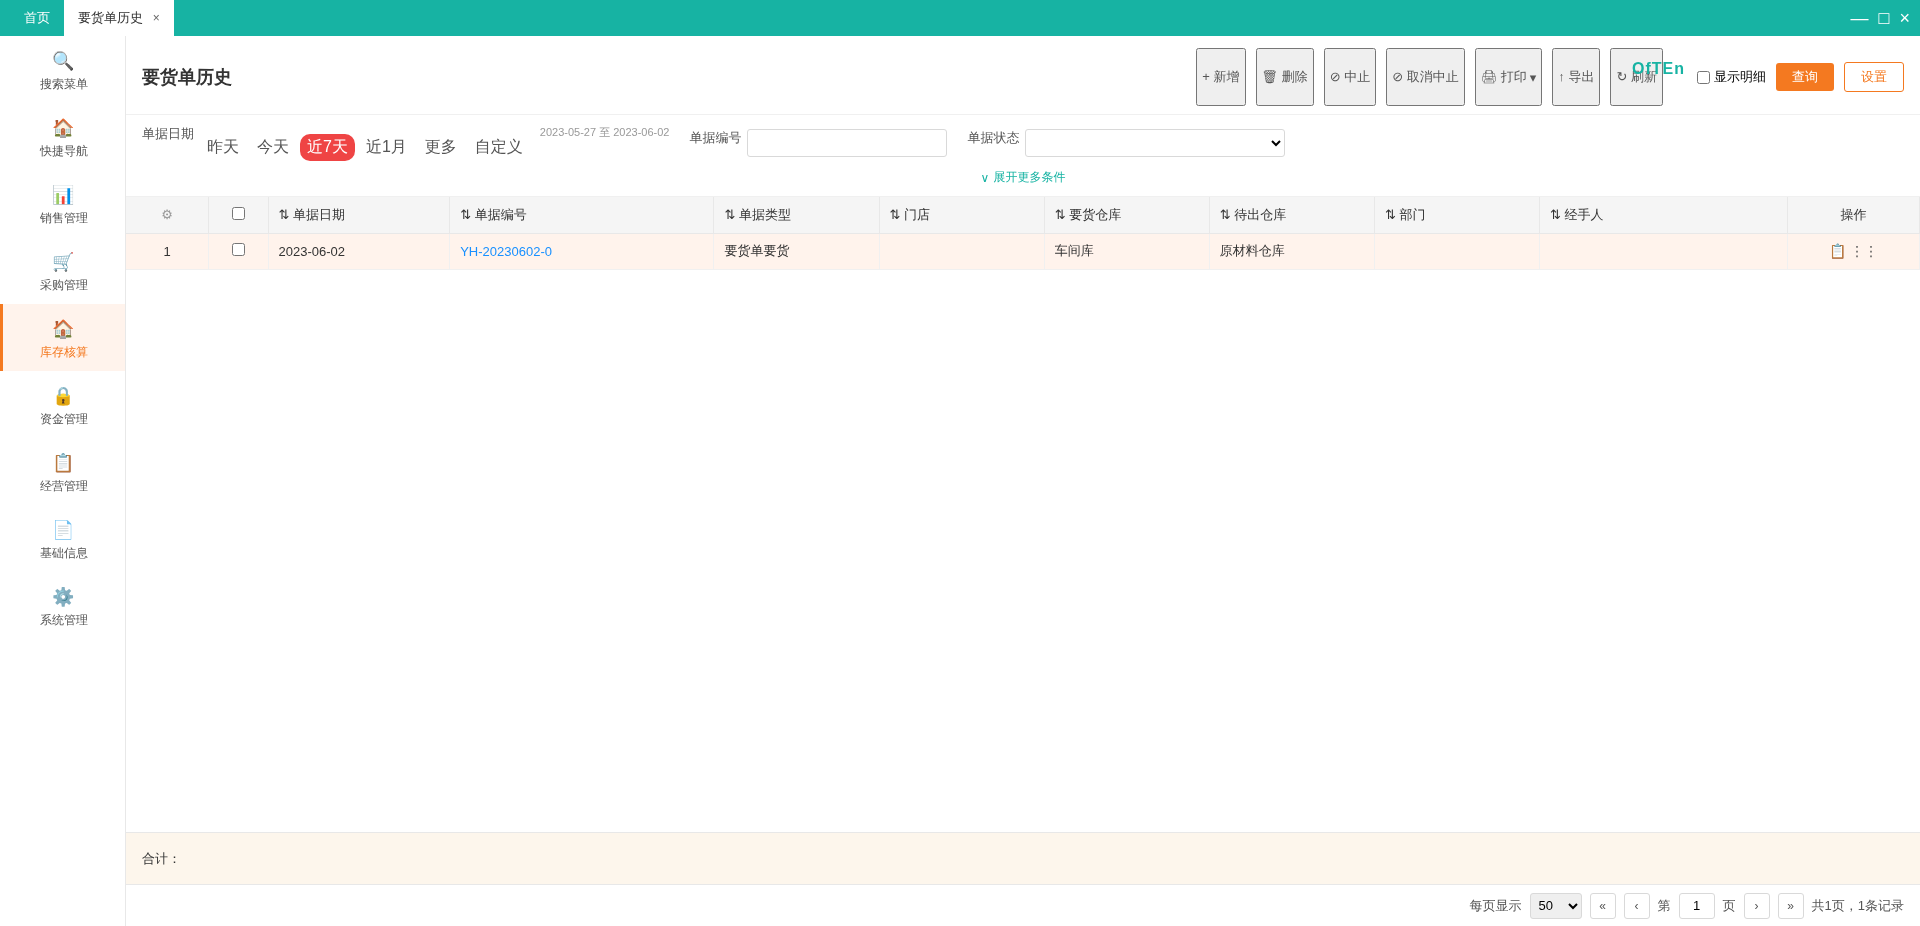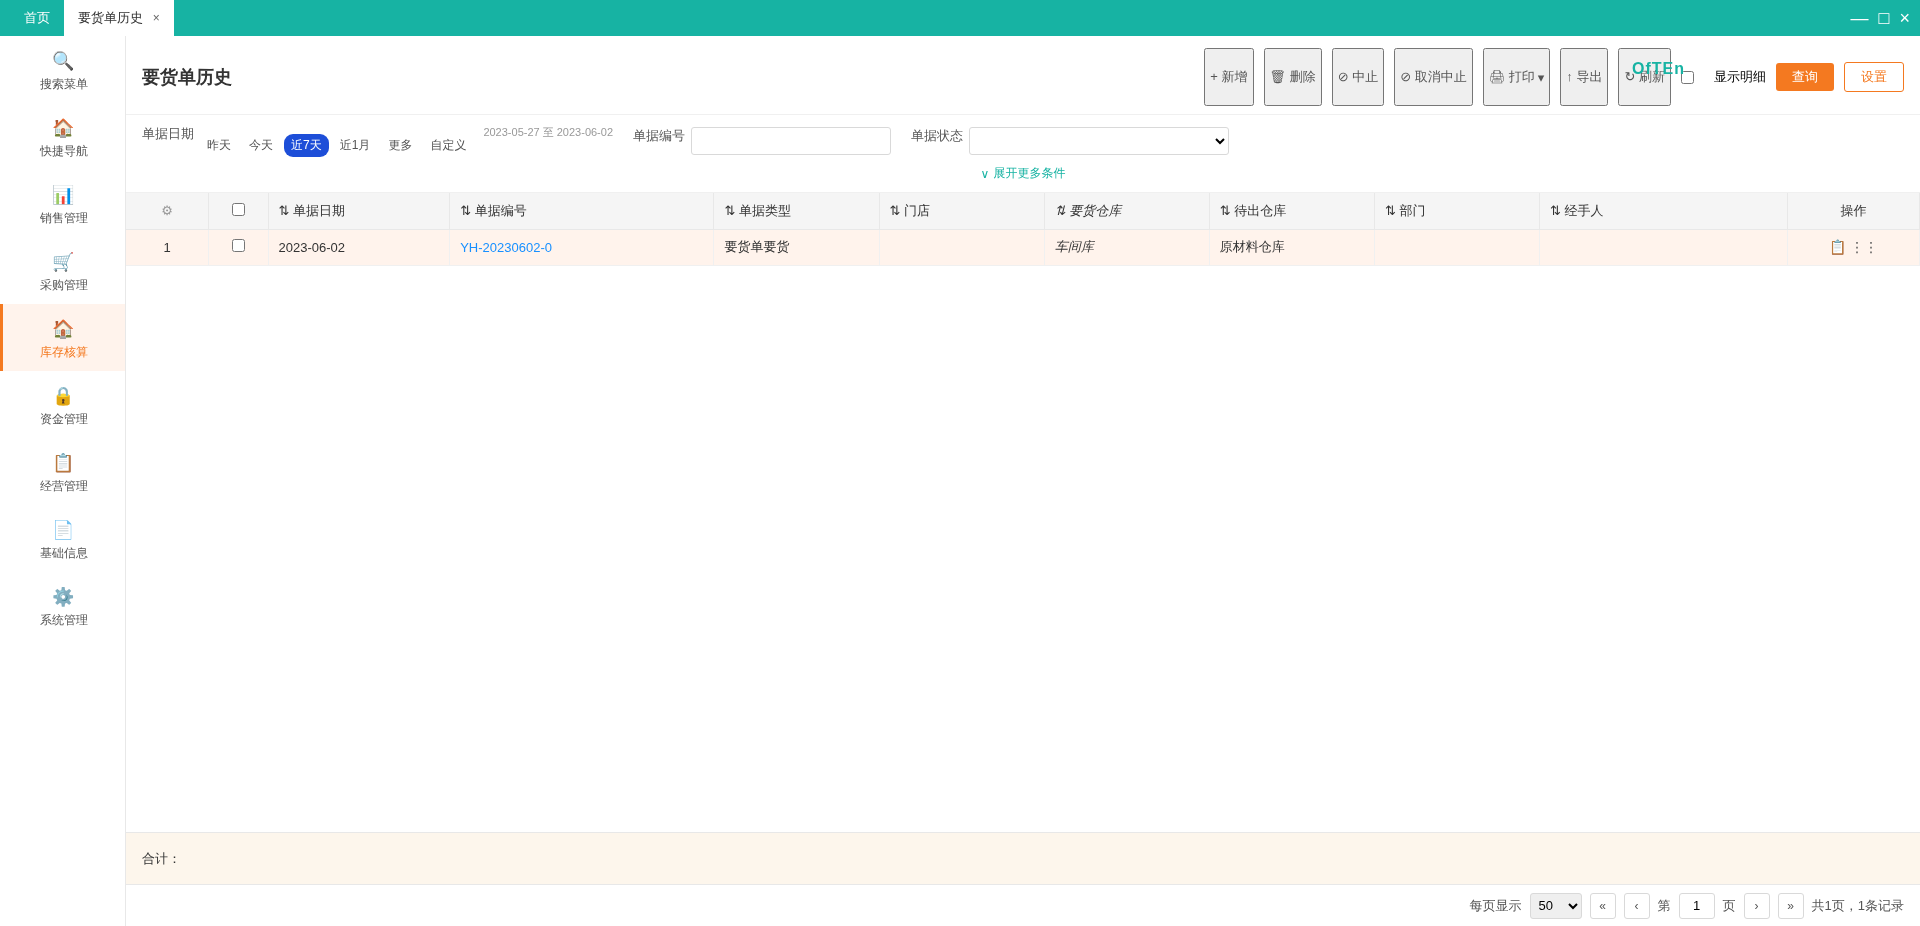"显示明细" label { gap: 20px -> 4px; margin-left: none -> 24px }
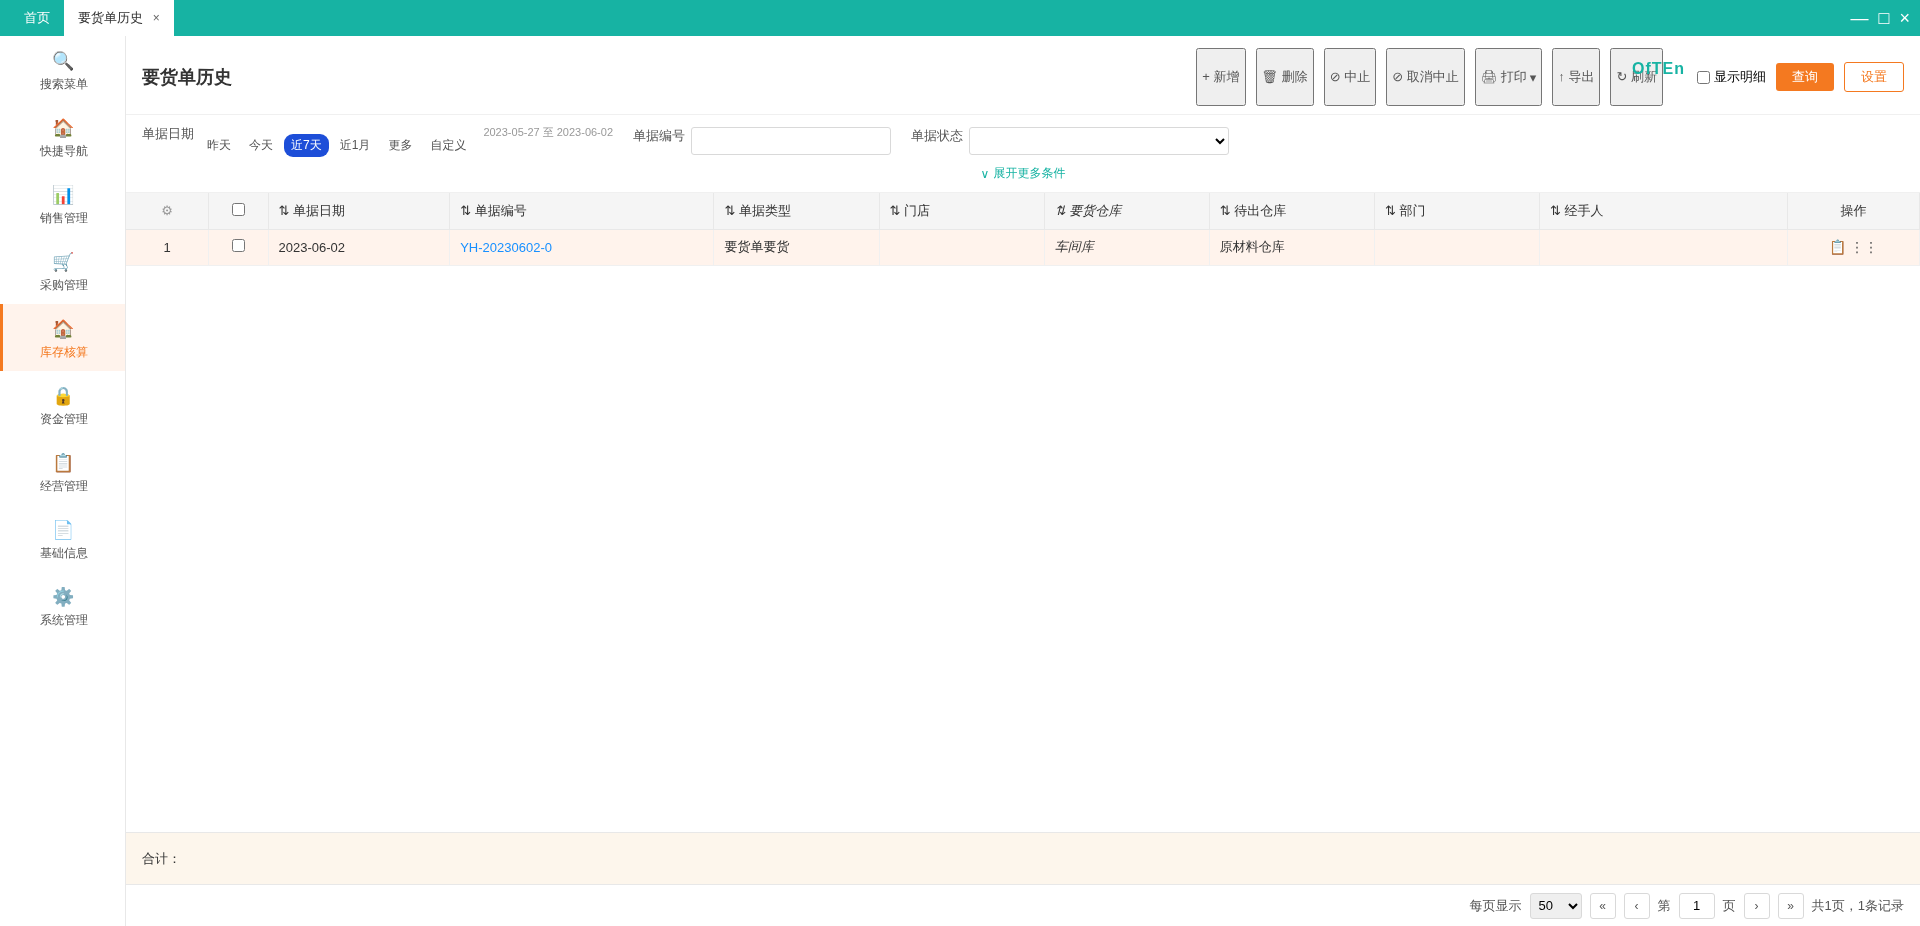"昨天" .date-btn { font-size: 12px -> 16px }
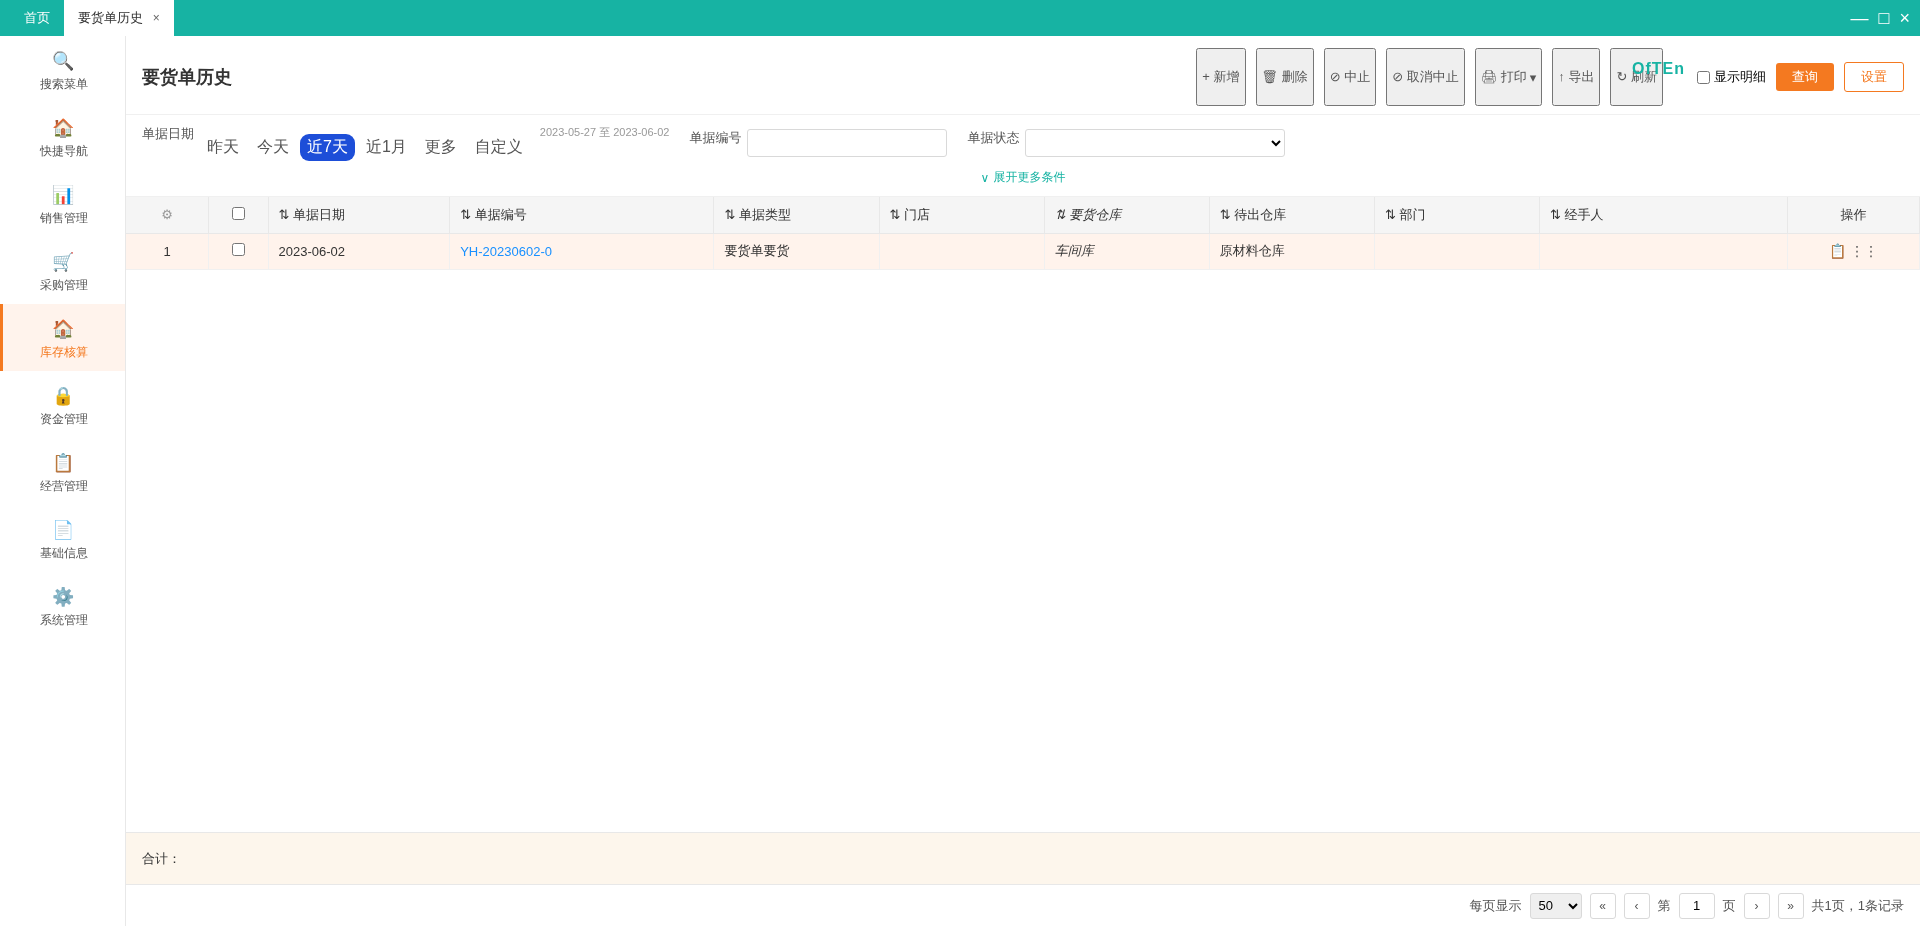"近7天" .date-btn.active { background: #1d4ed8 -> #ef4444; border-radius: 9px -> none }
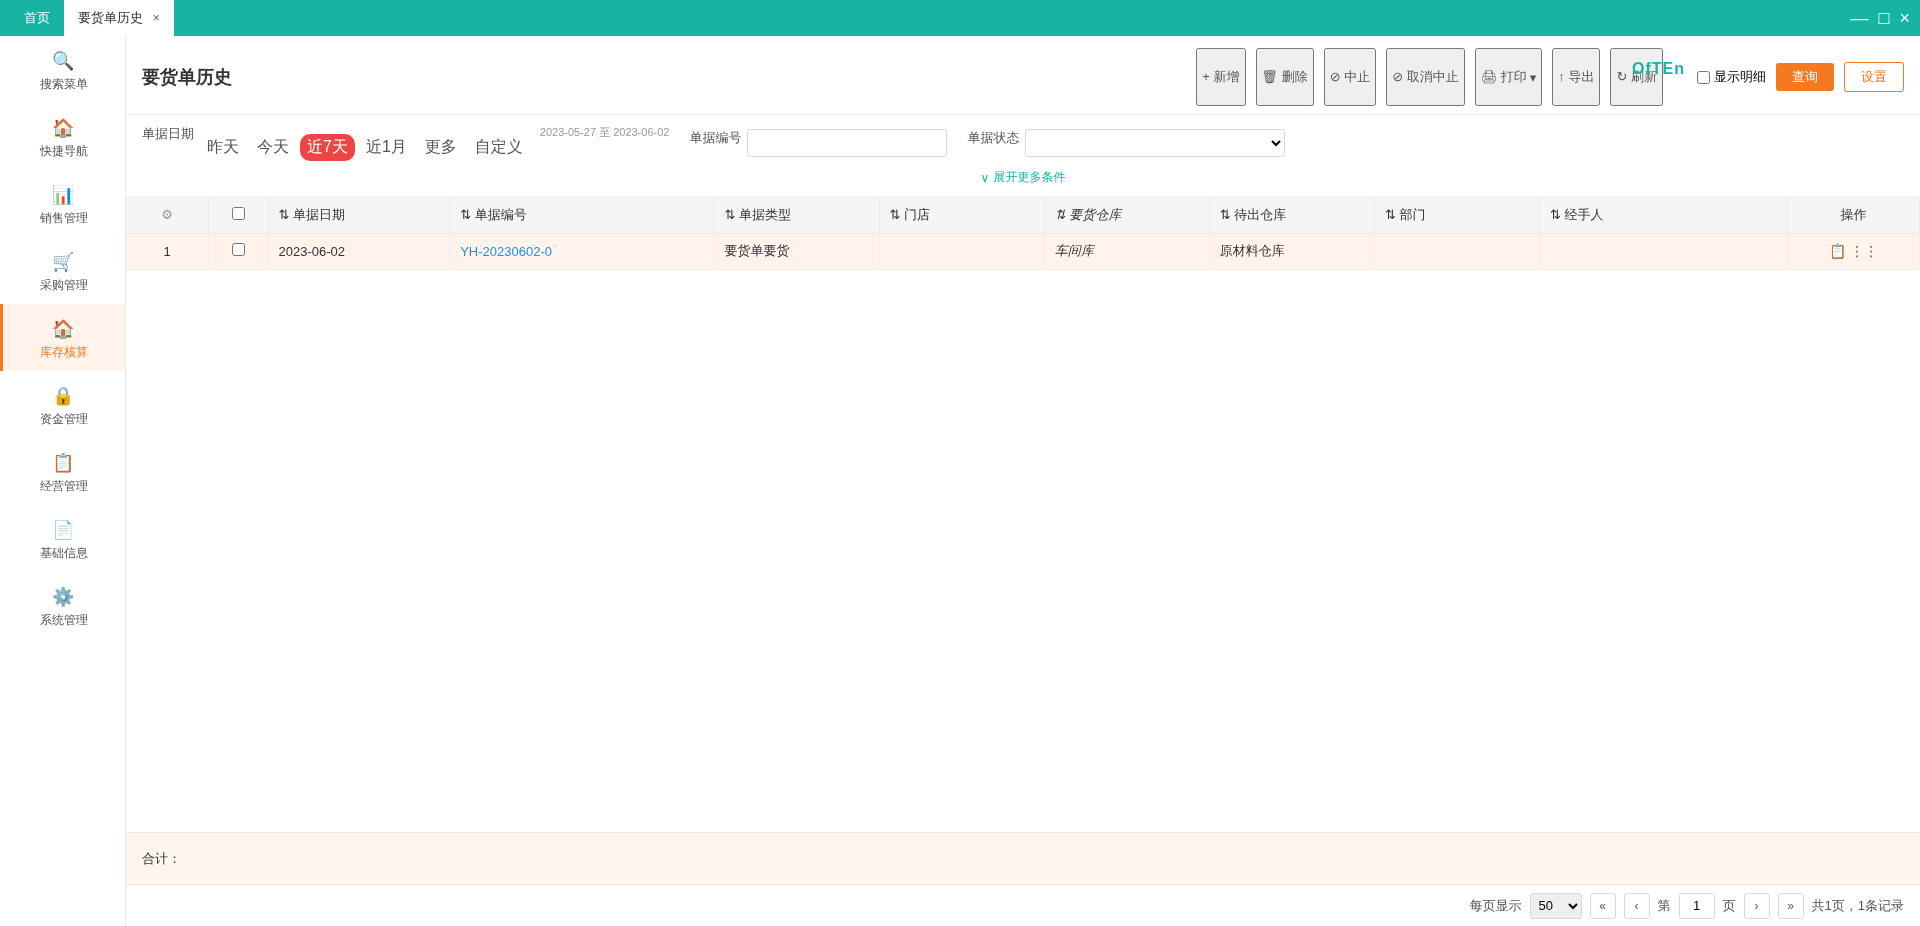"⇅ 要货仓库" .col-warehouse { font-style: italic -> none }
